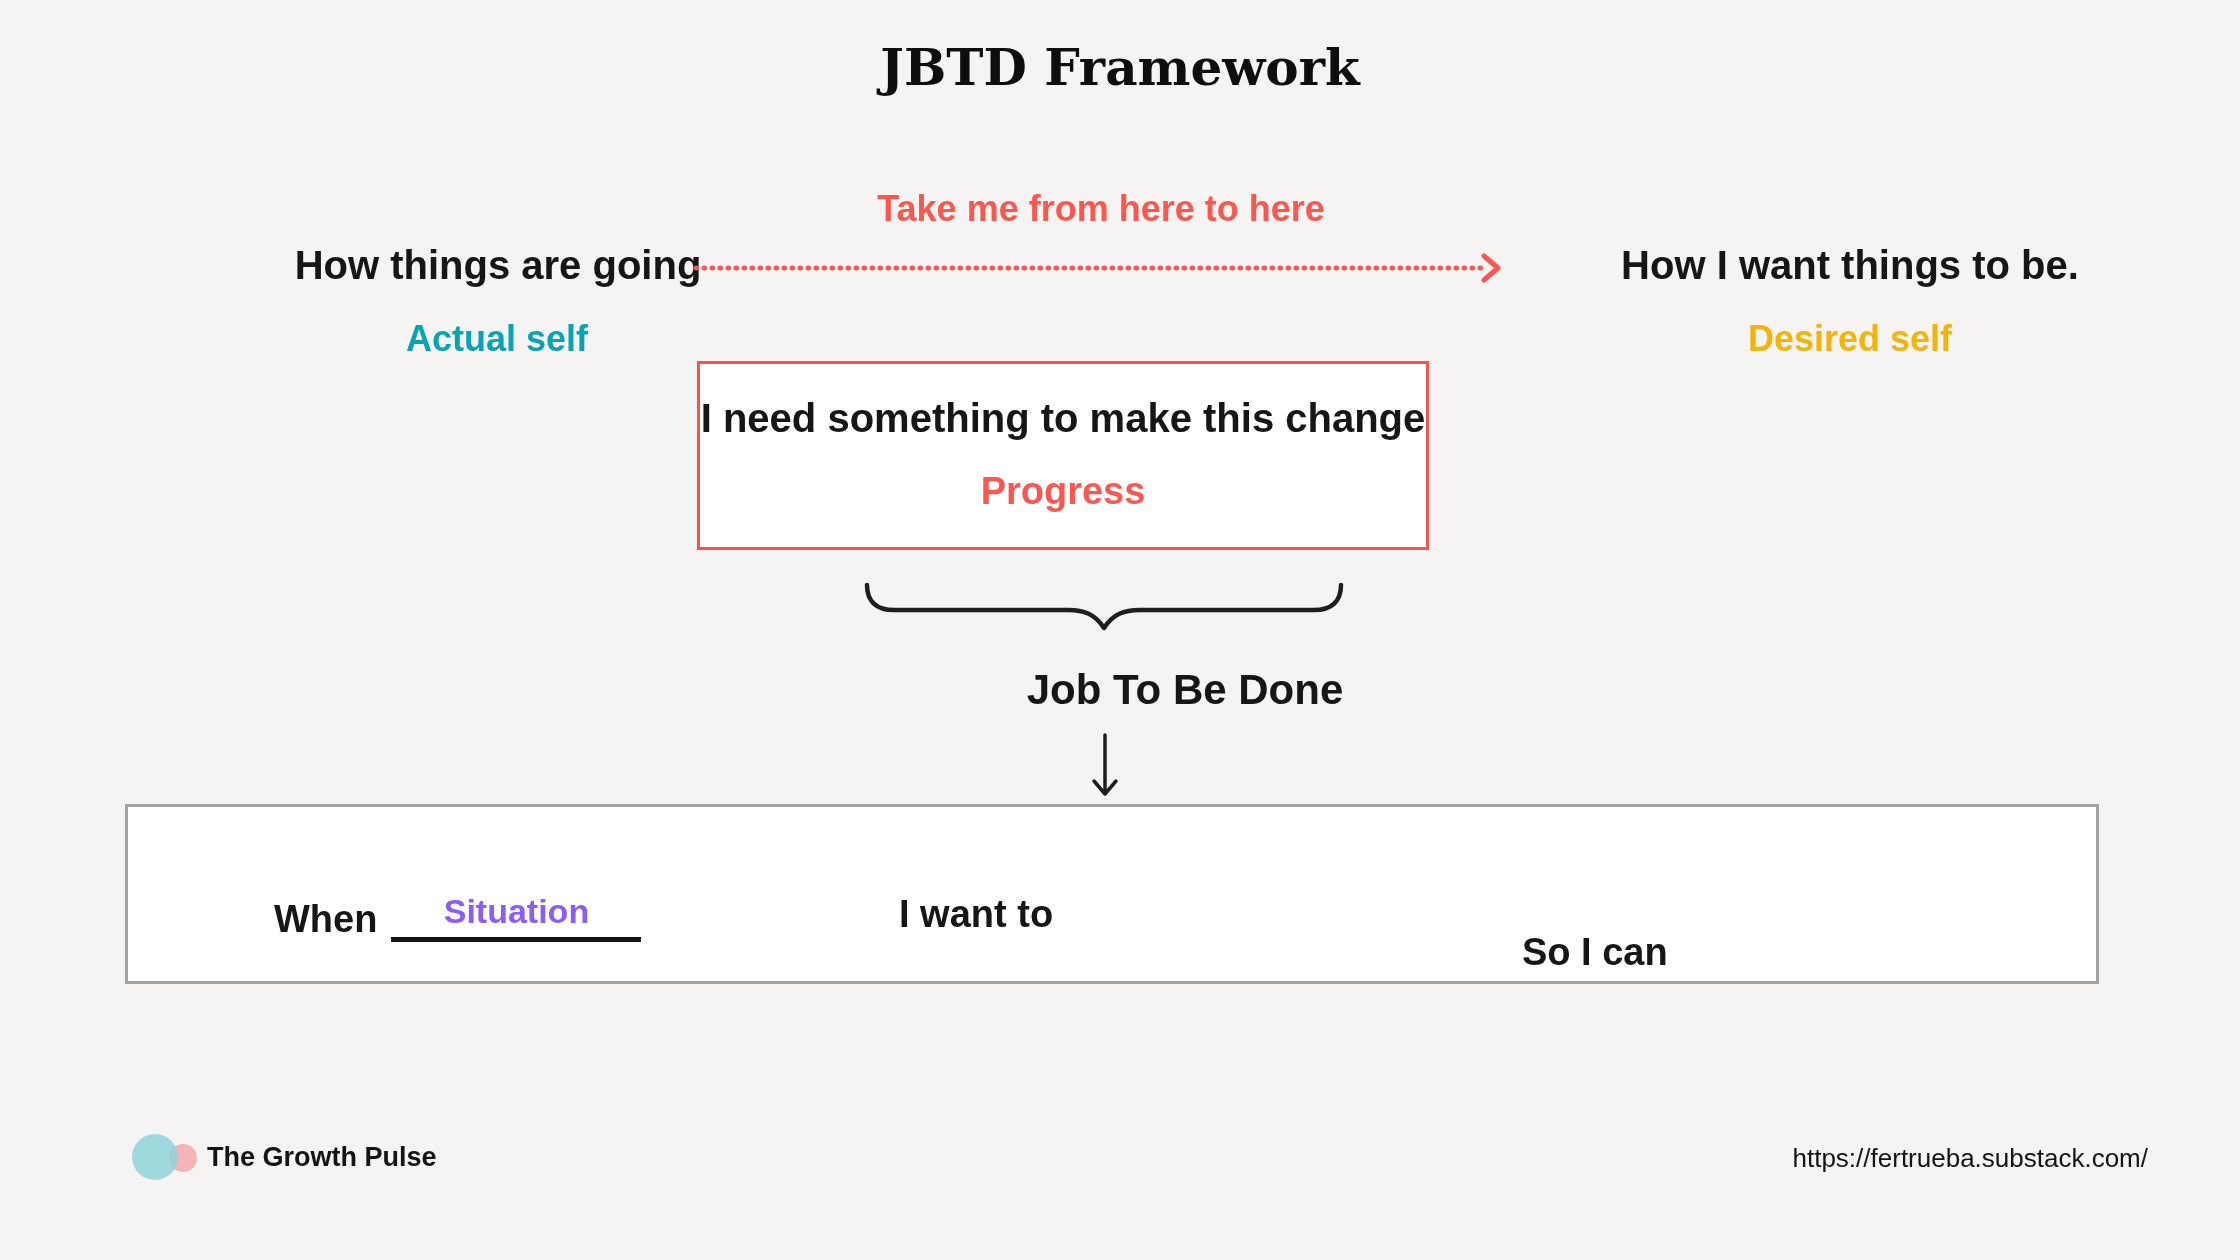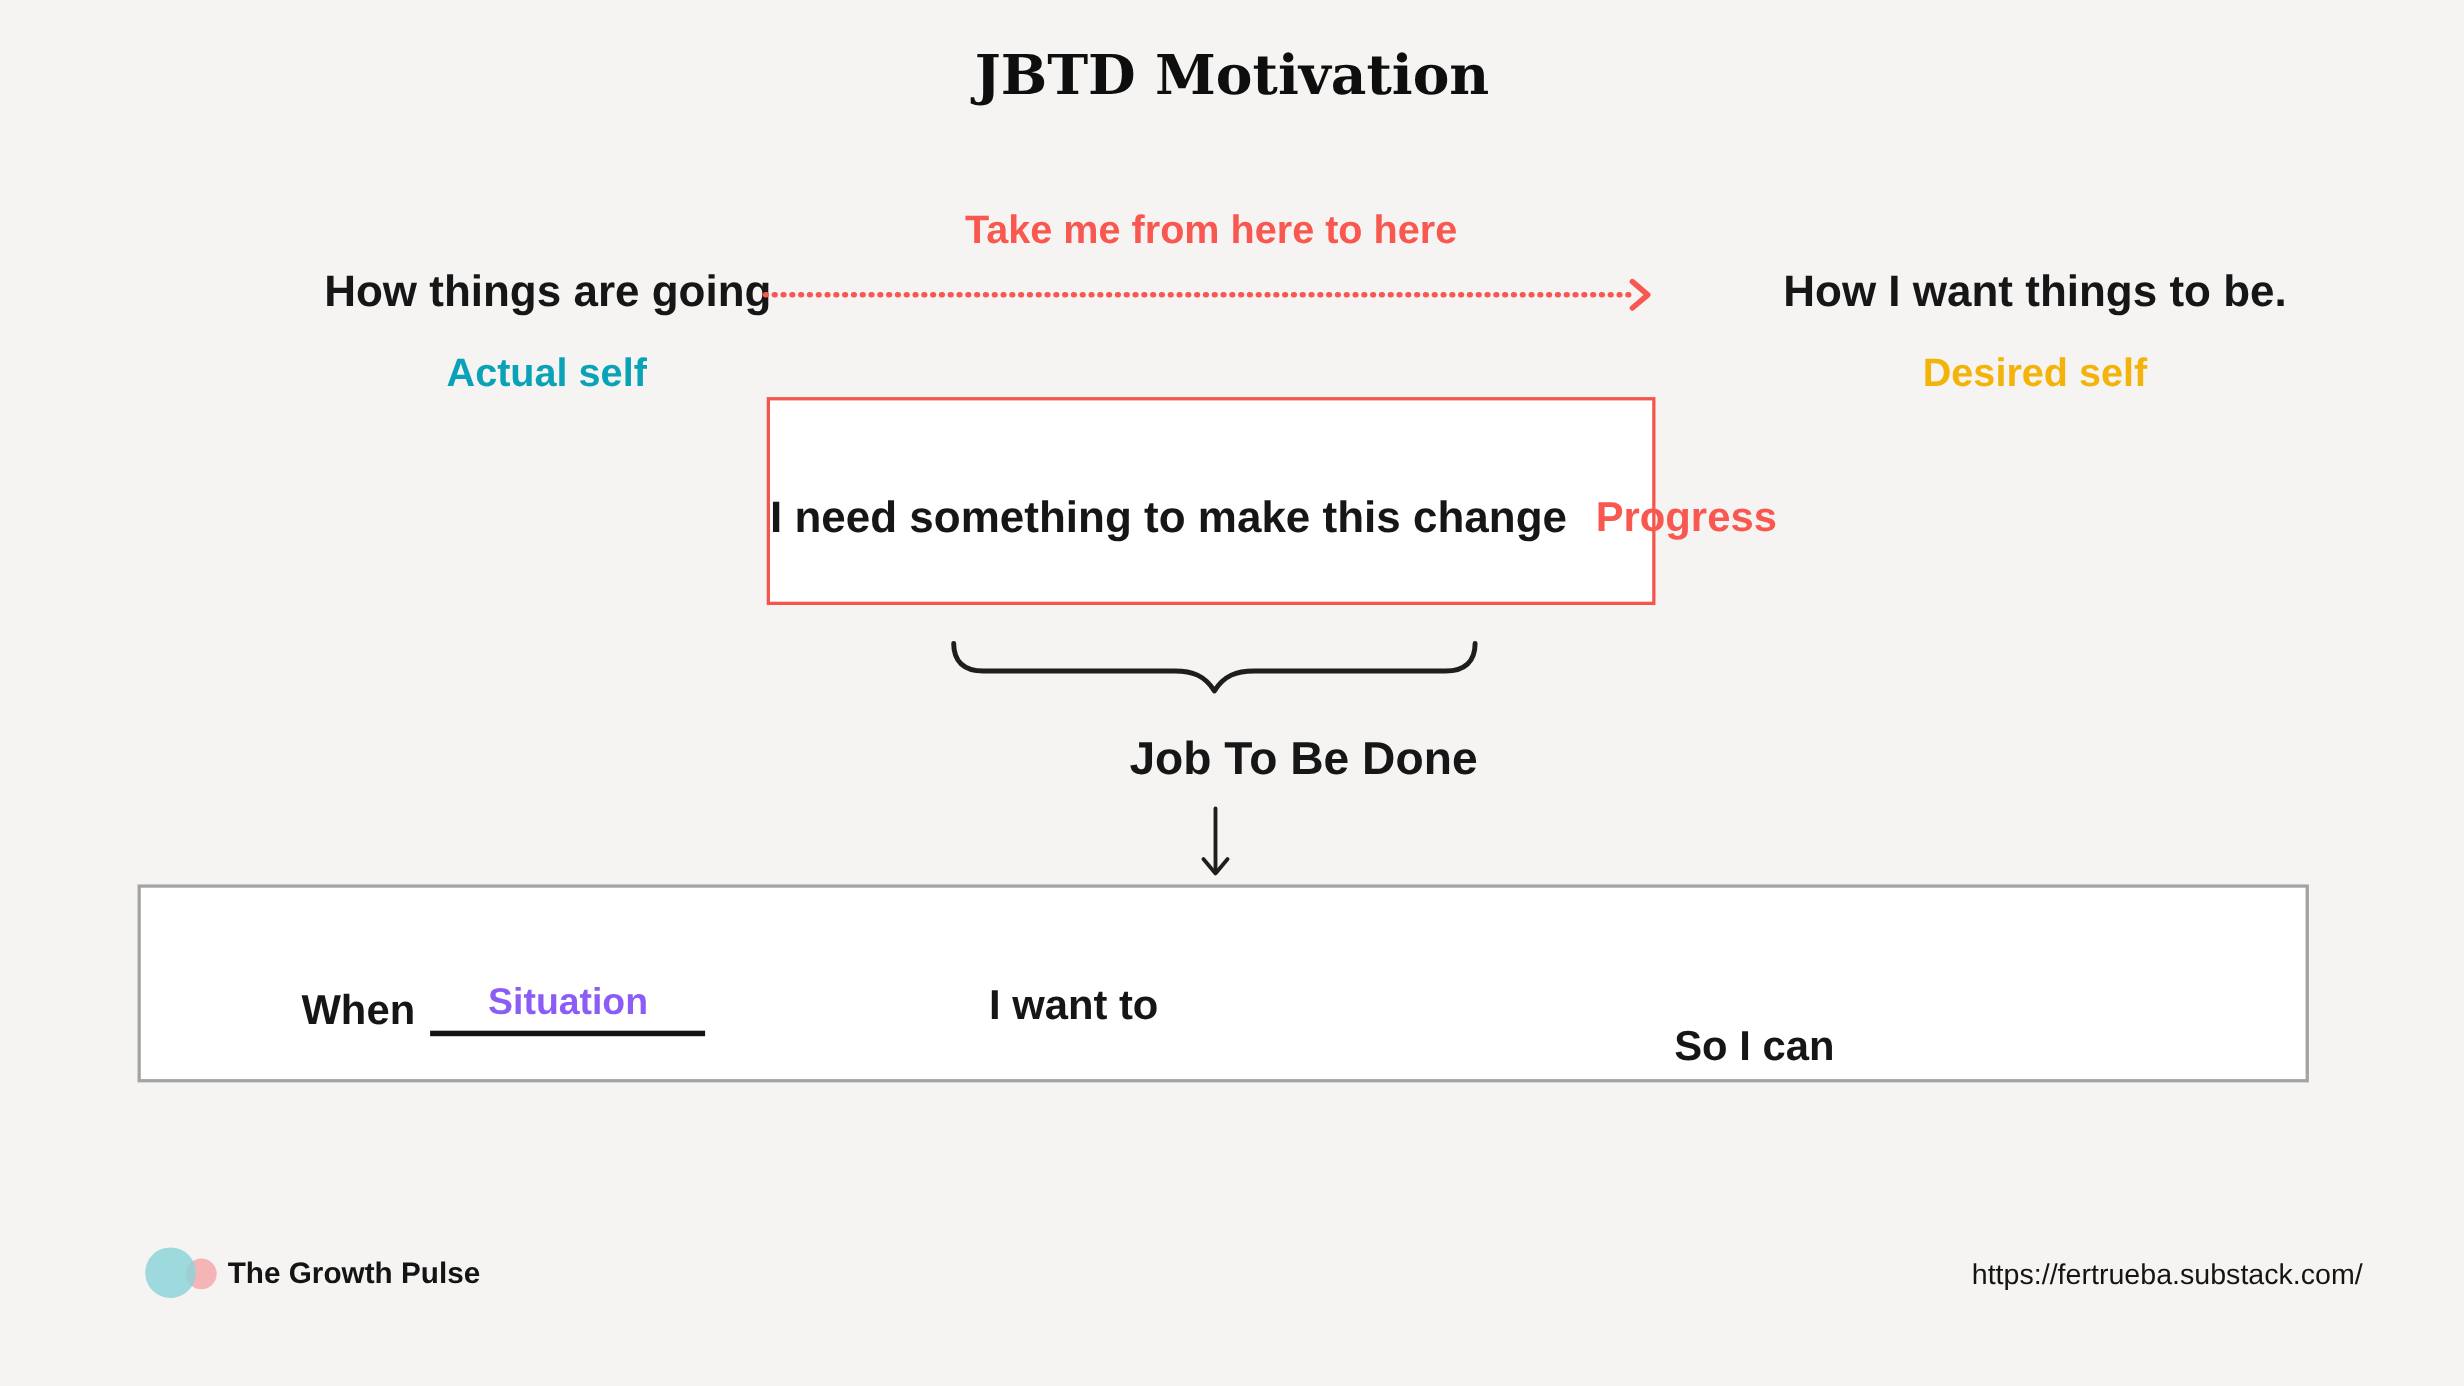"JBTD Motivation" div.abs { text: Motivation -> Framework }
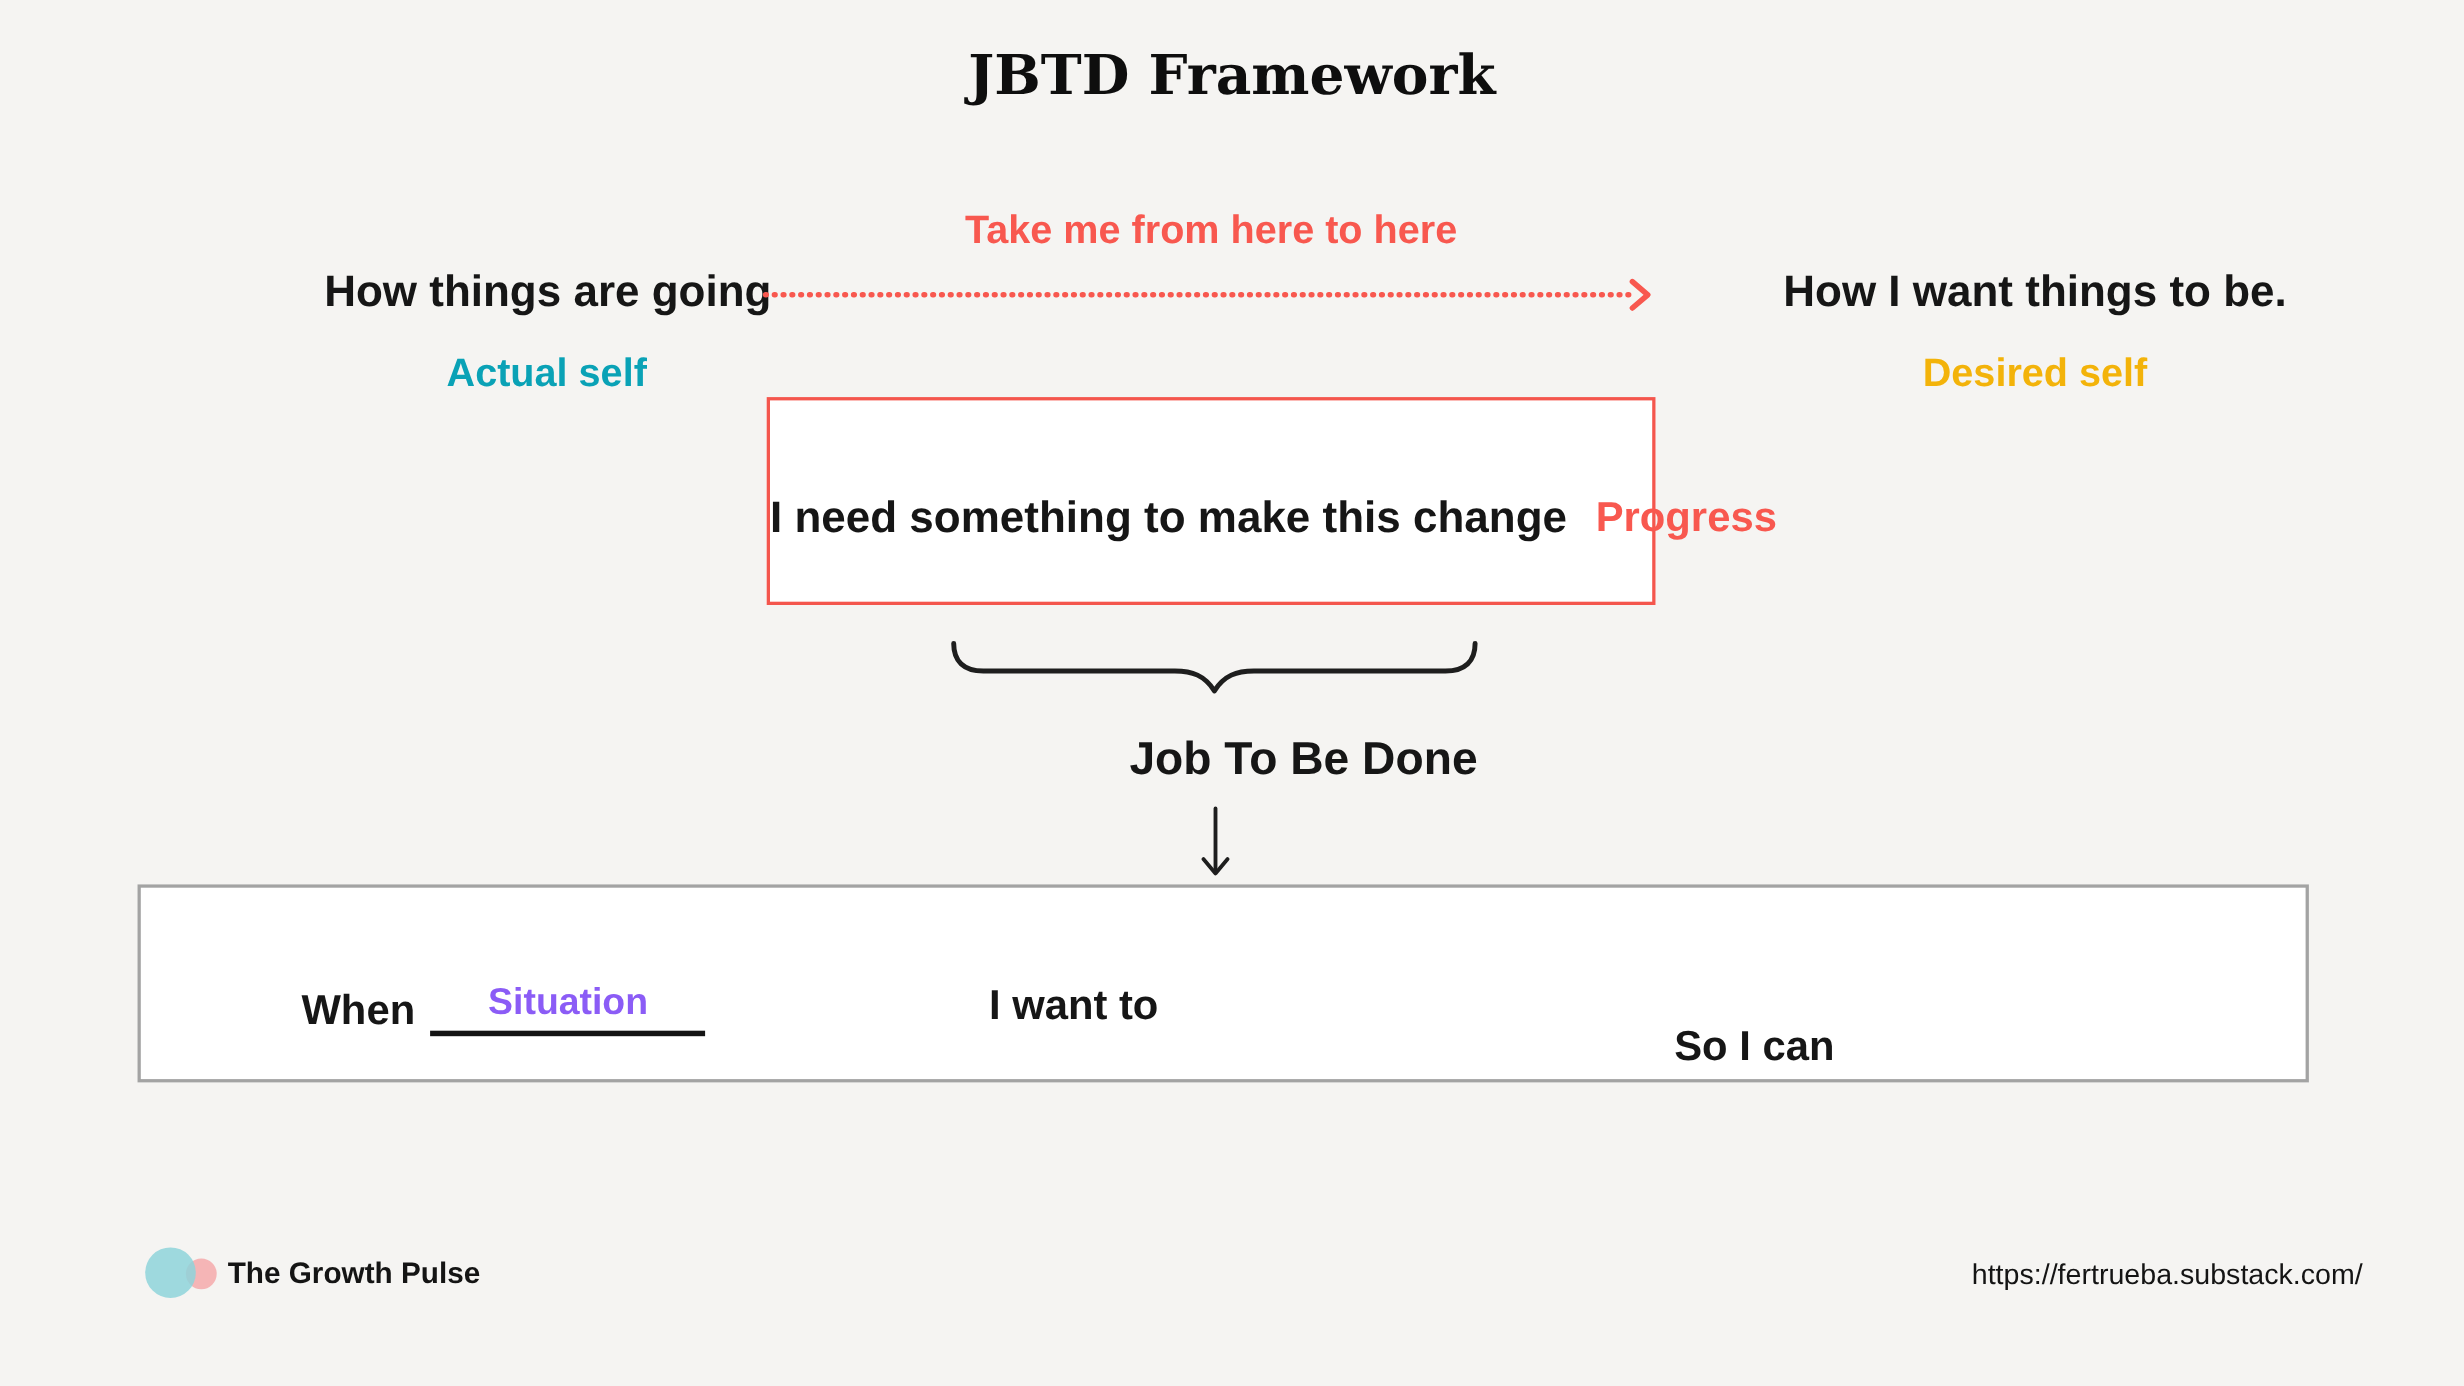"I need something to make" .need-box { flex-direction: row -> column; width: 808px -> 732px }
